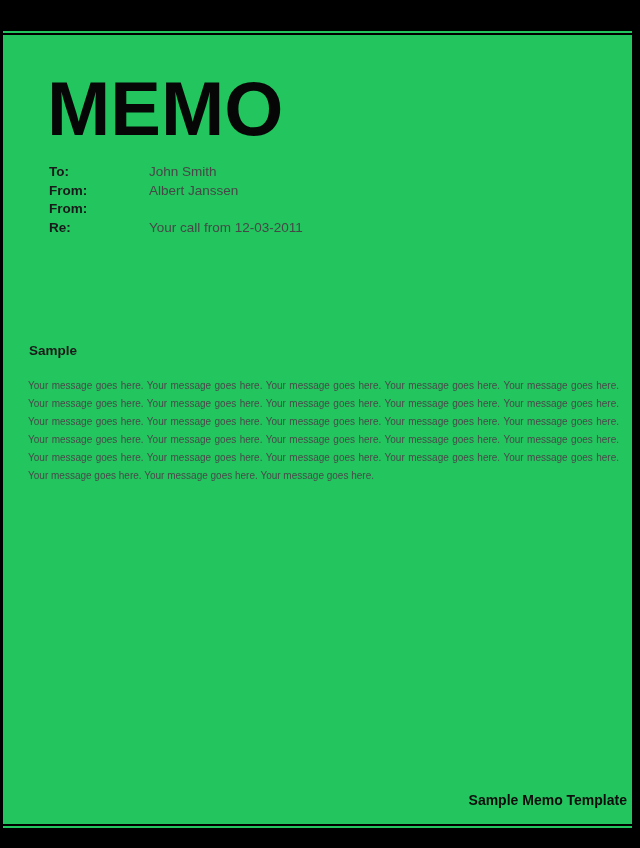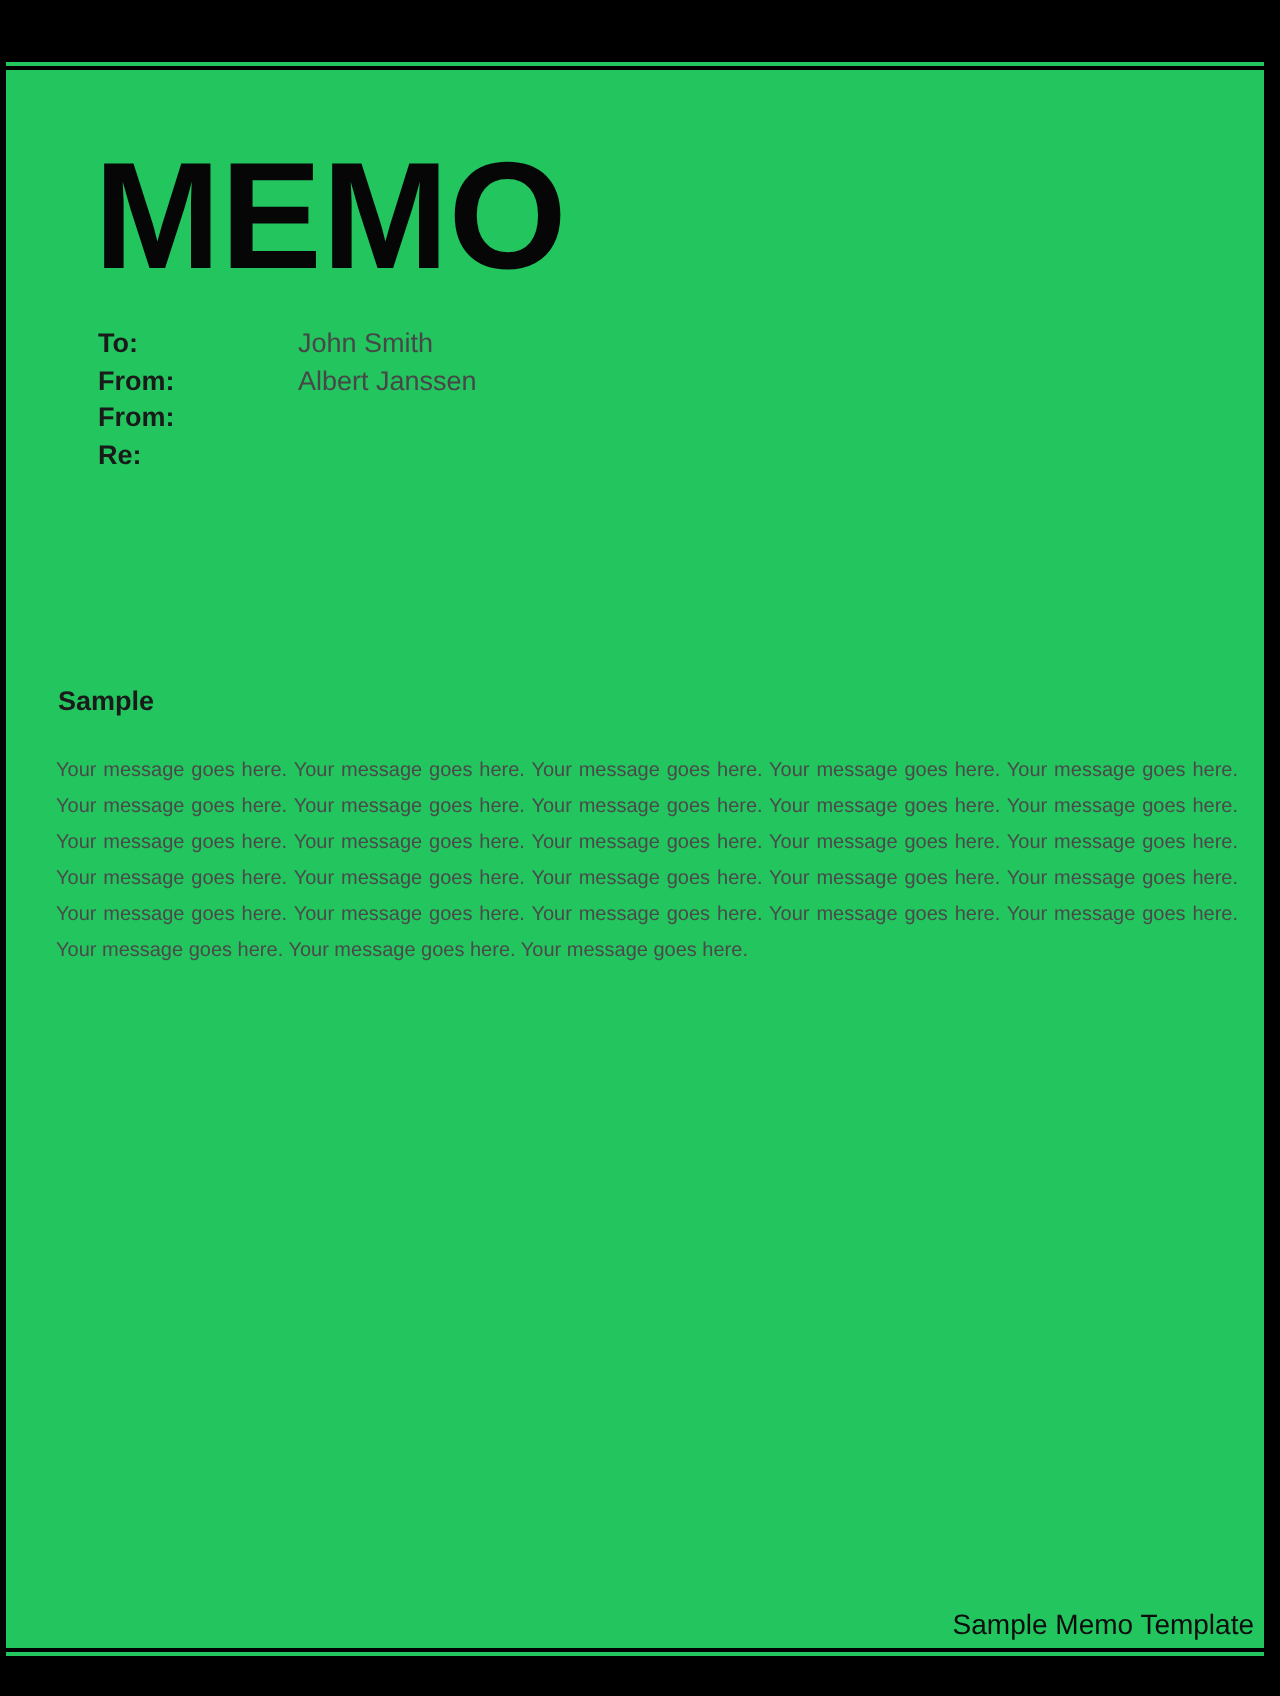"Your call from 12-03-2011" span.field-value { html: none -> <span>Your call from 12-03-2011</span> }
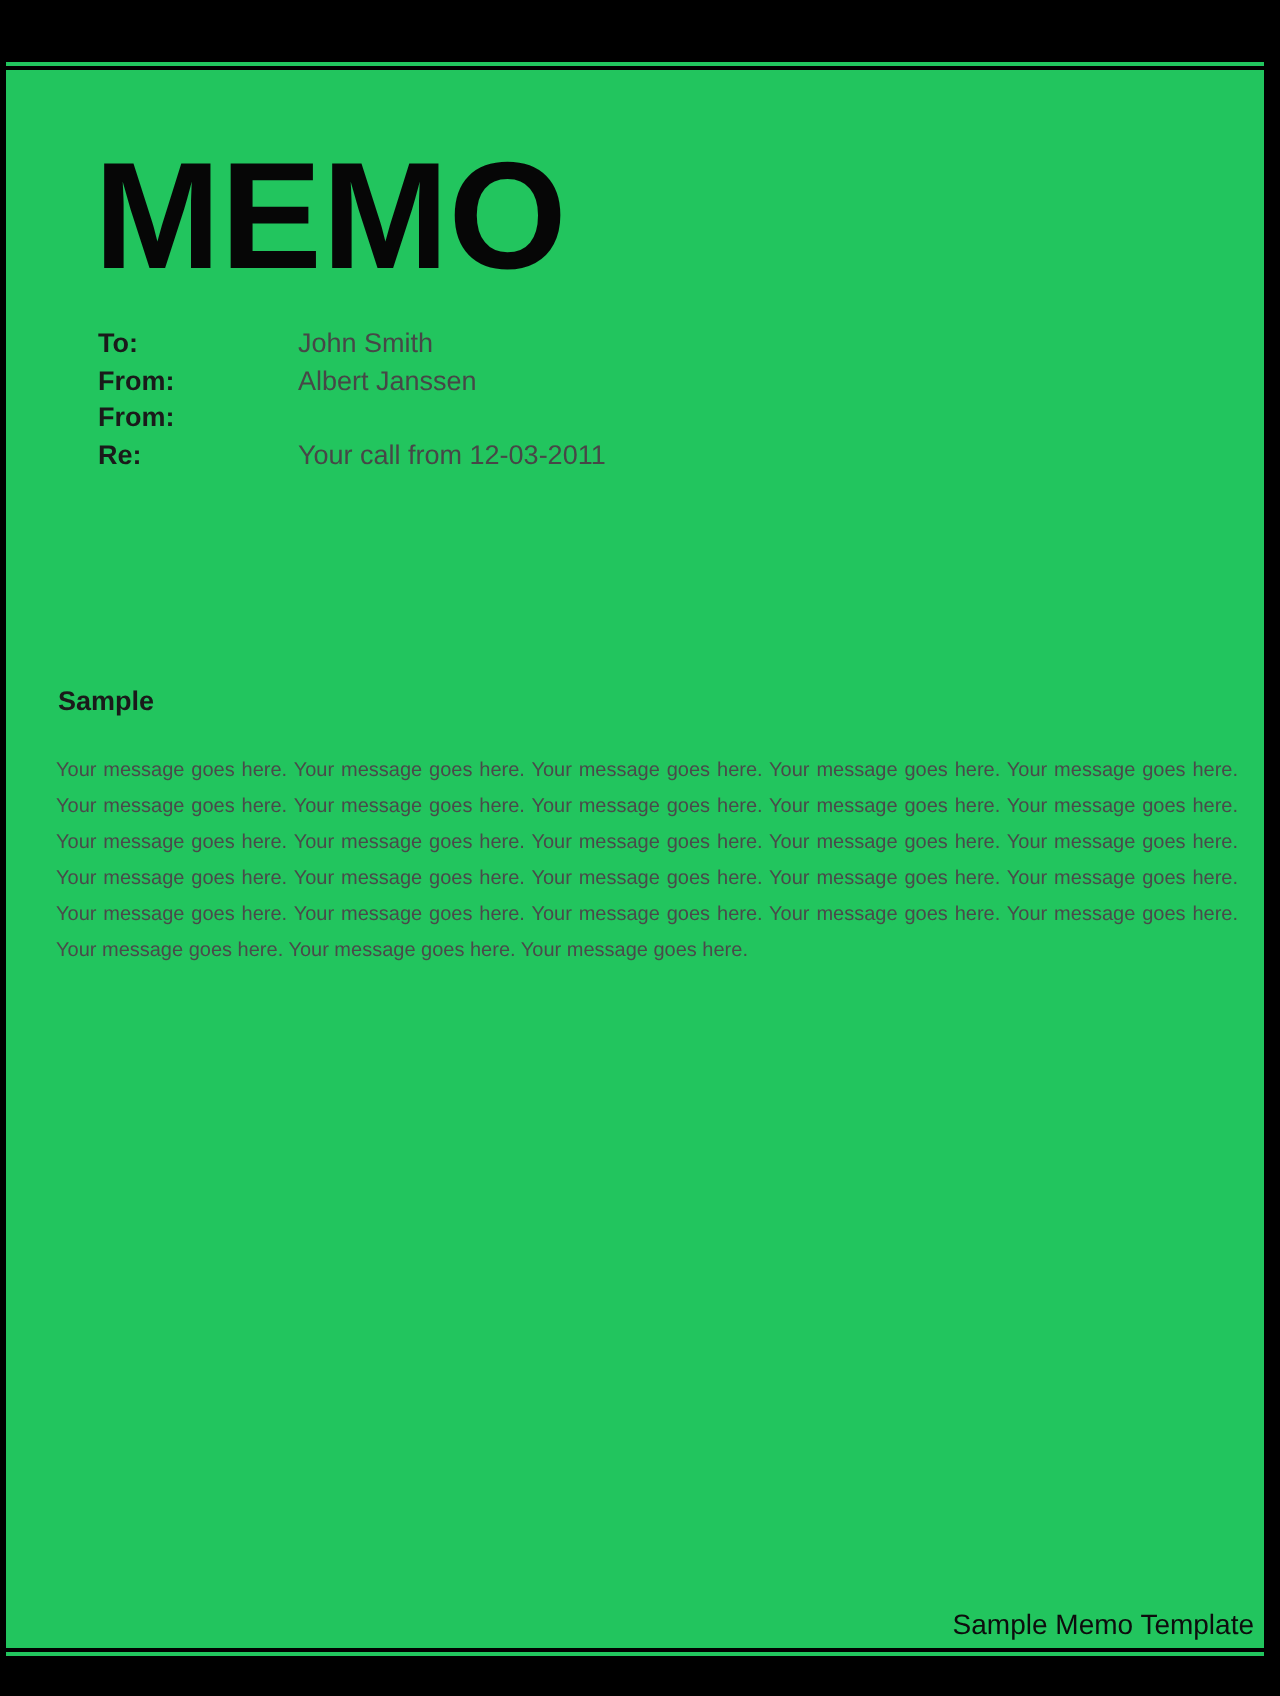"Sample Memo Template" .footer-label { bottom: 8px -> 20px; font-weight: normal -> bold }
